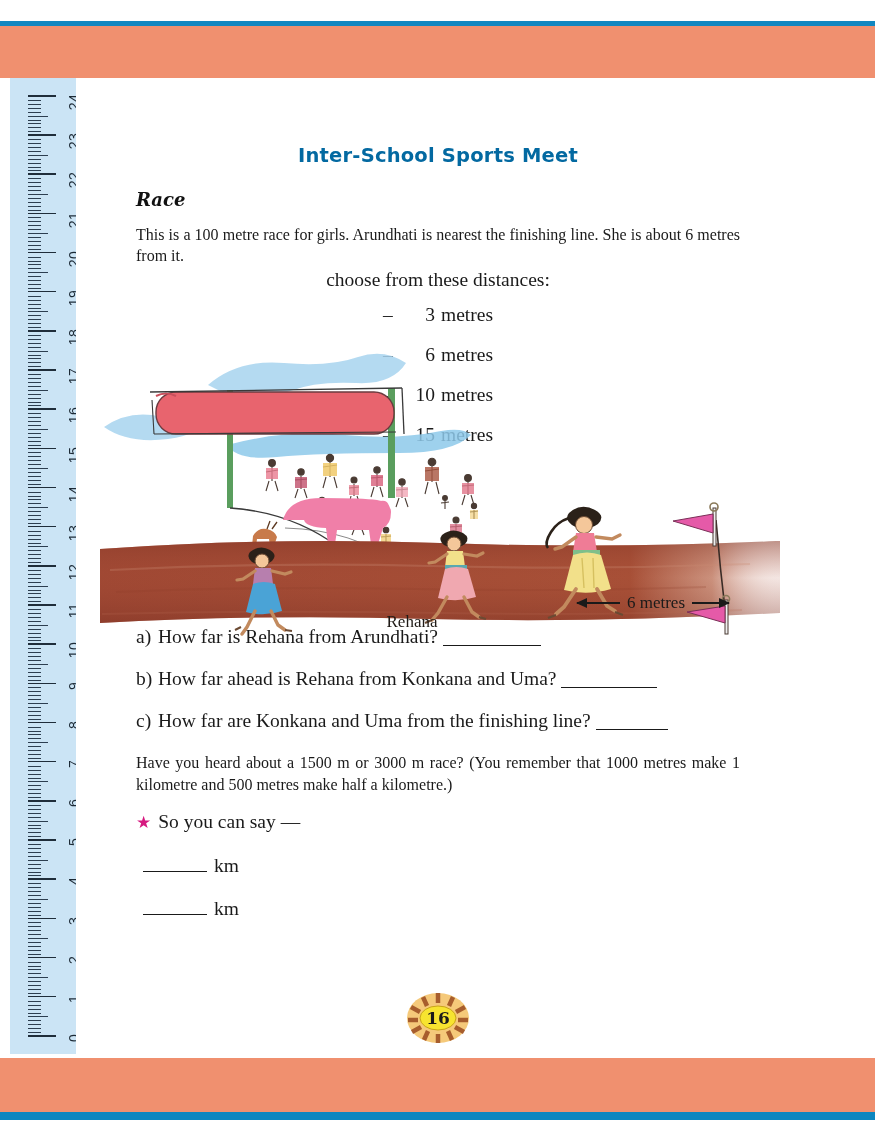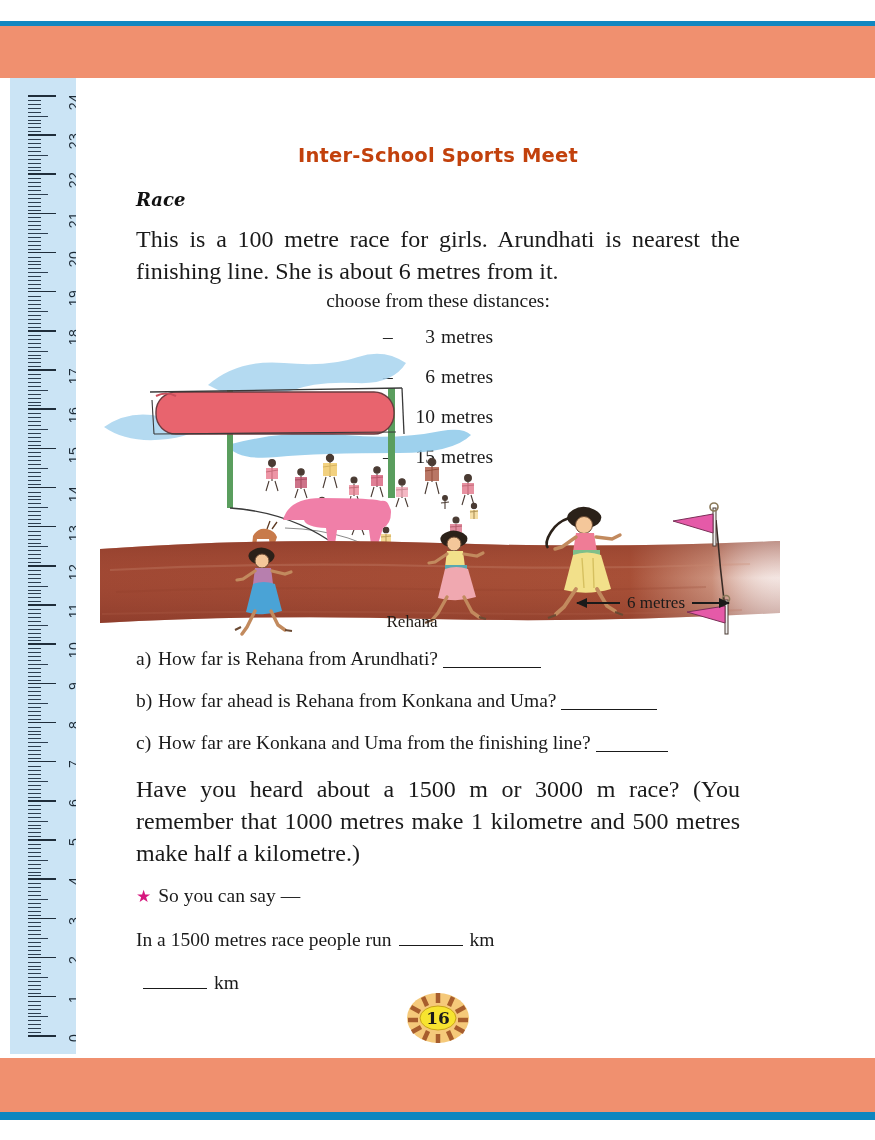"Inter-School Sports Meet" .page-title { color: #c2410c -> #0369a1 }
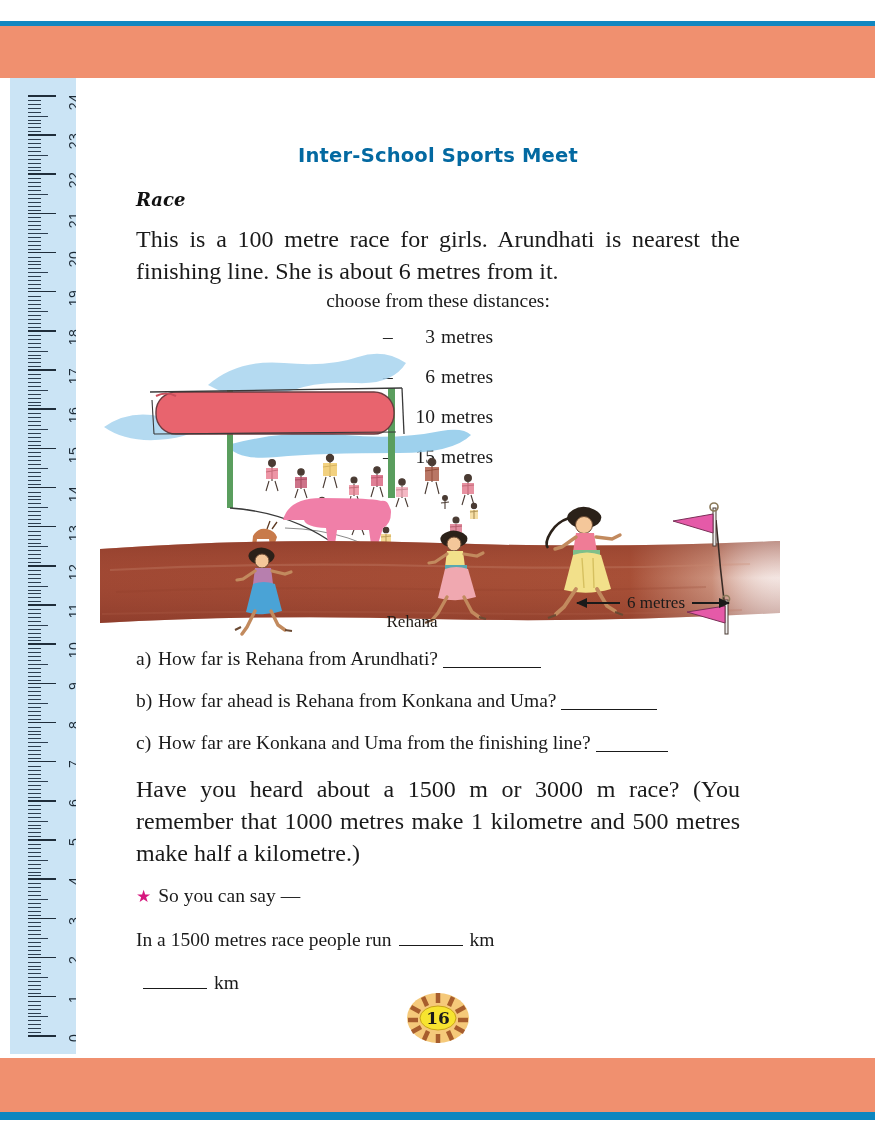"This is a 100 metre" p.body { font-size: 24px -> 16px }
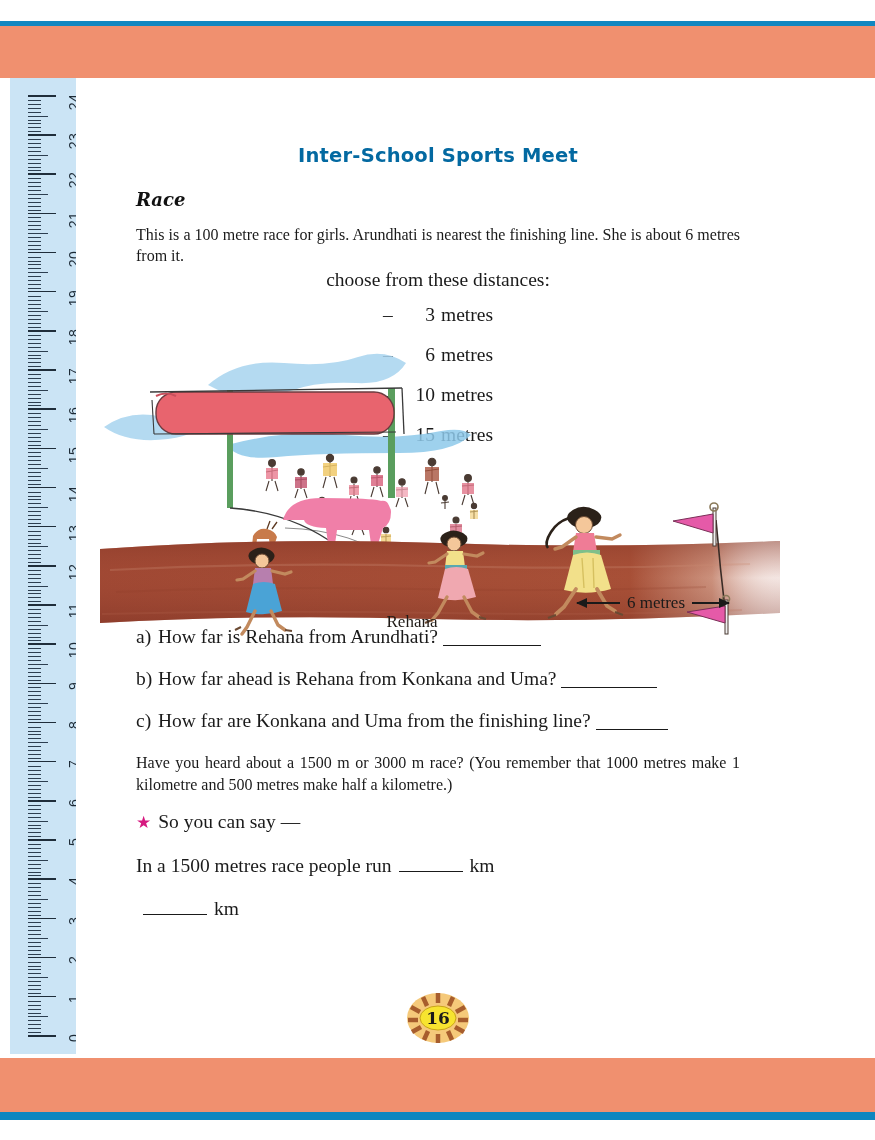"In a 1500 metres race" span { html: <span>In a 1500 metres race people run</span> -> none }
